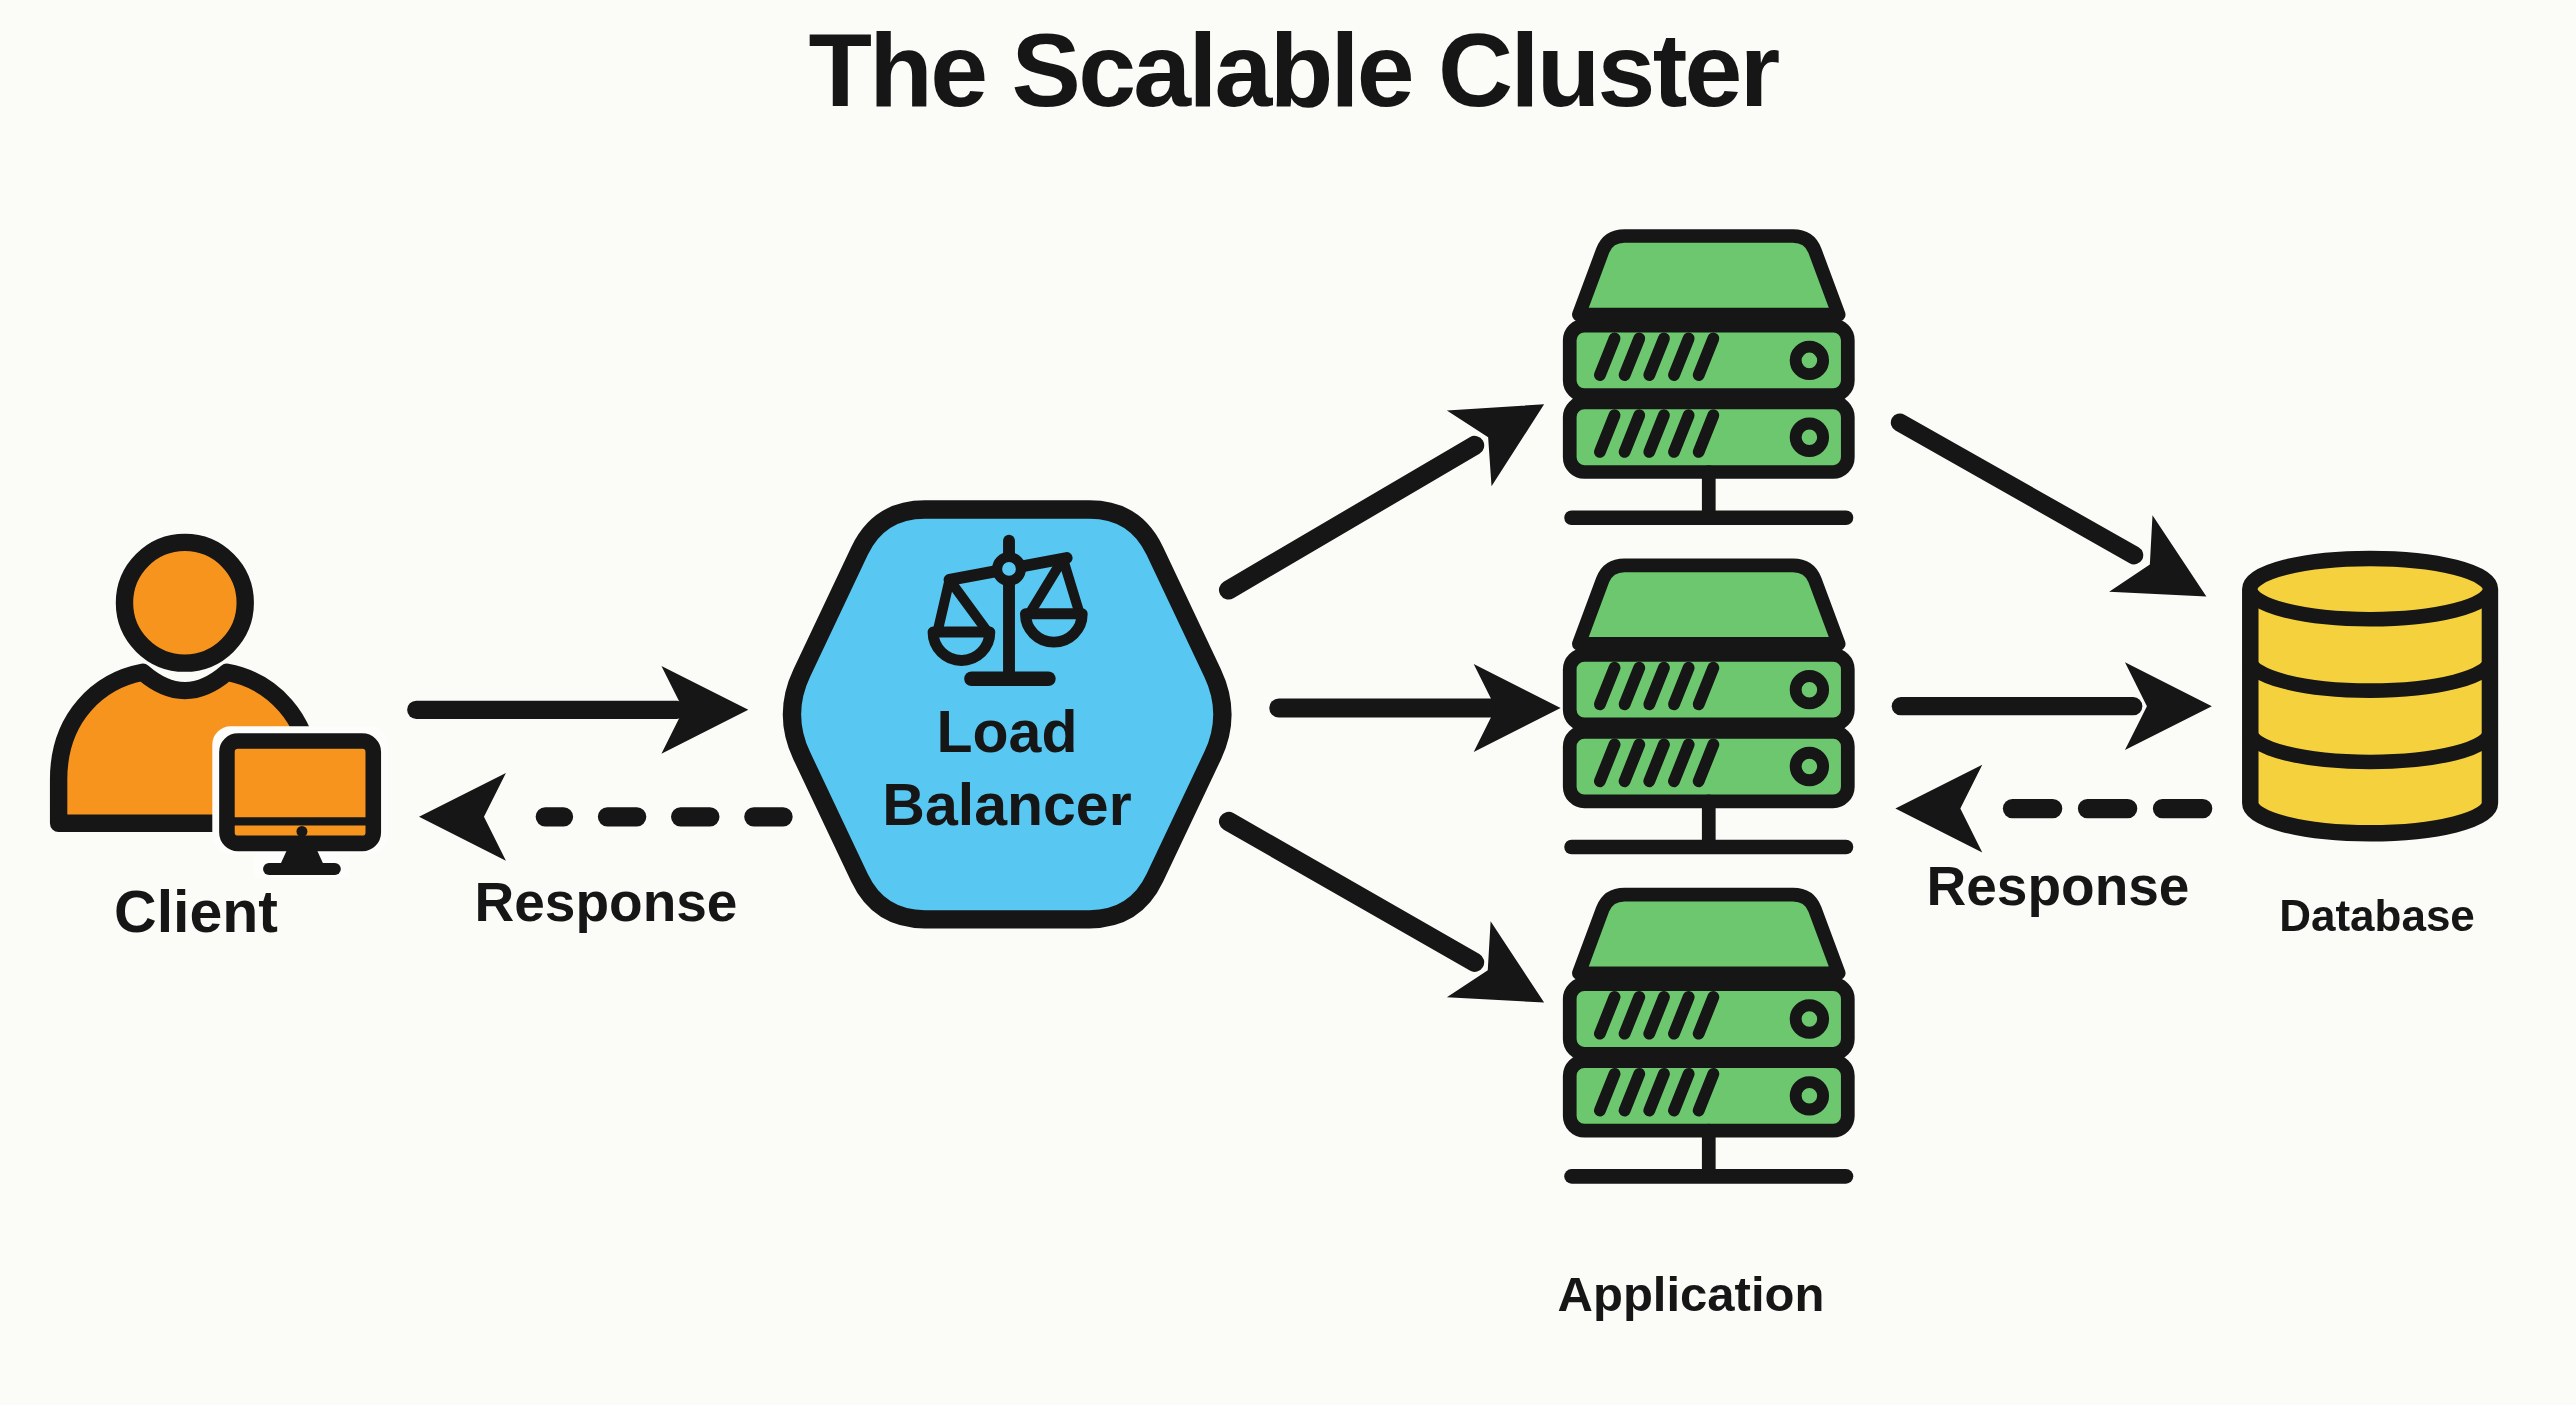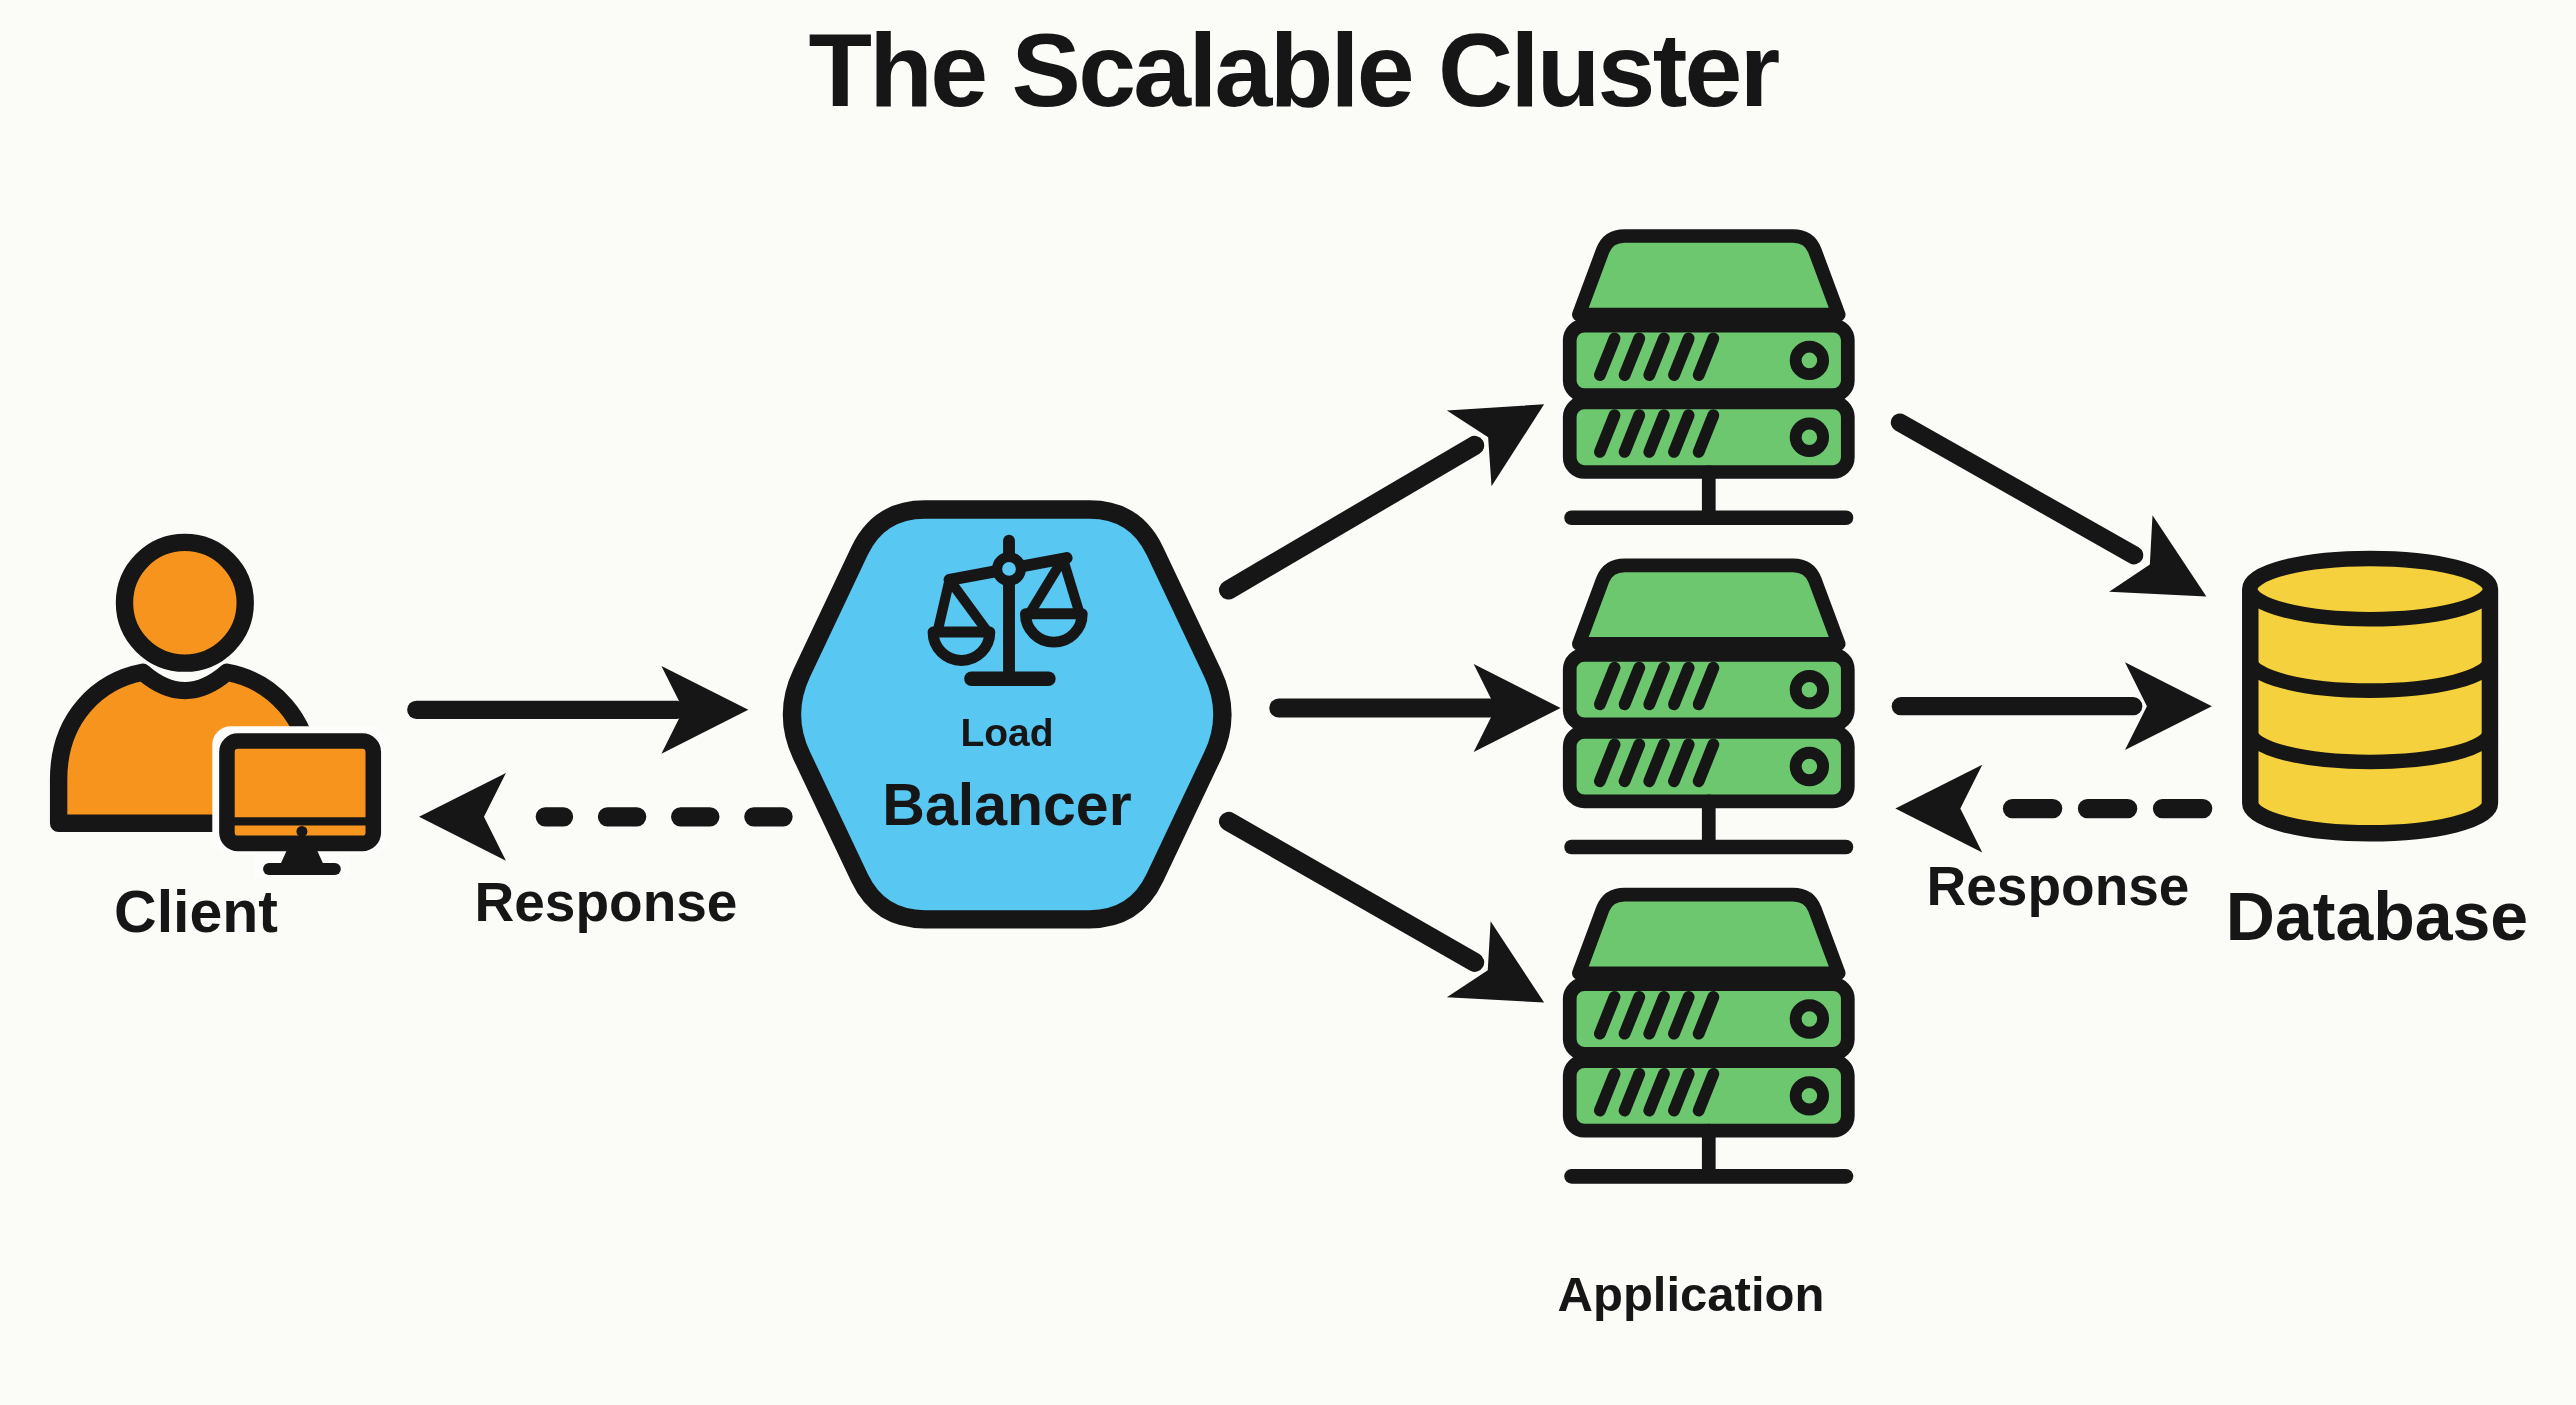"Load" .lbl-load { font-size: 39px -> 59px }
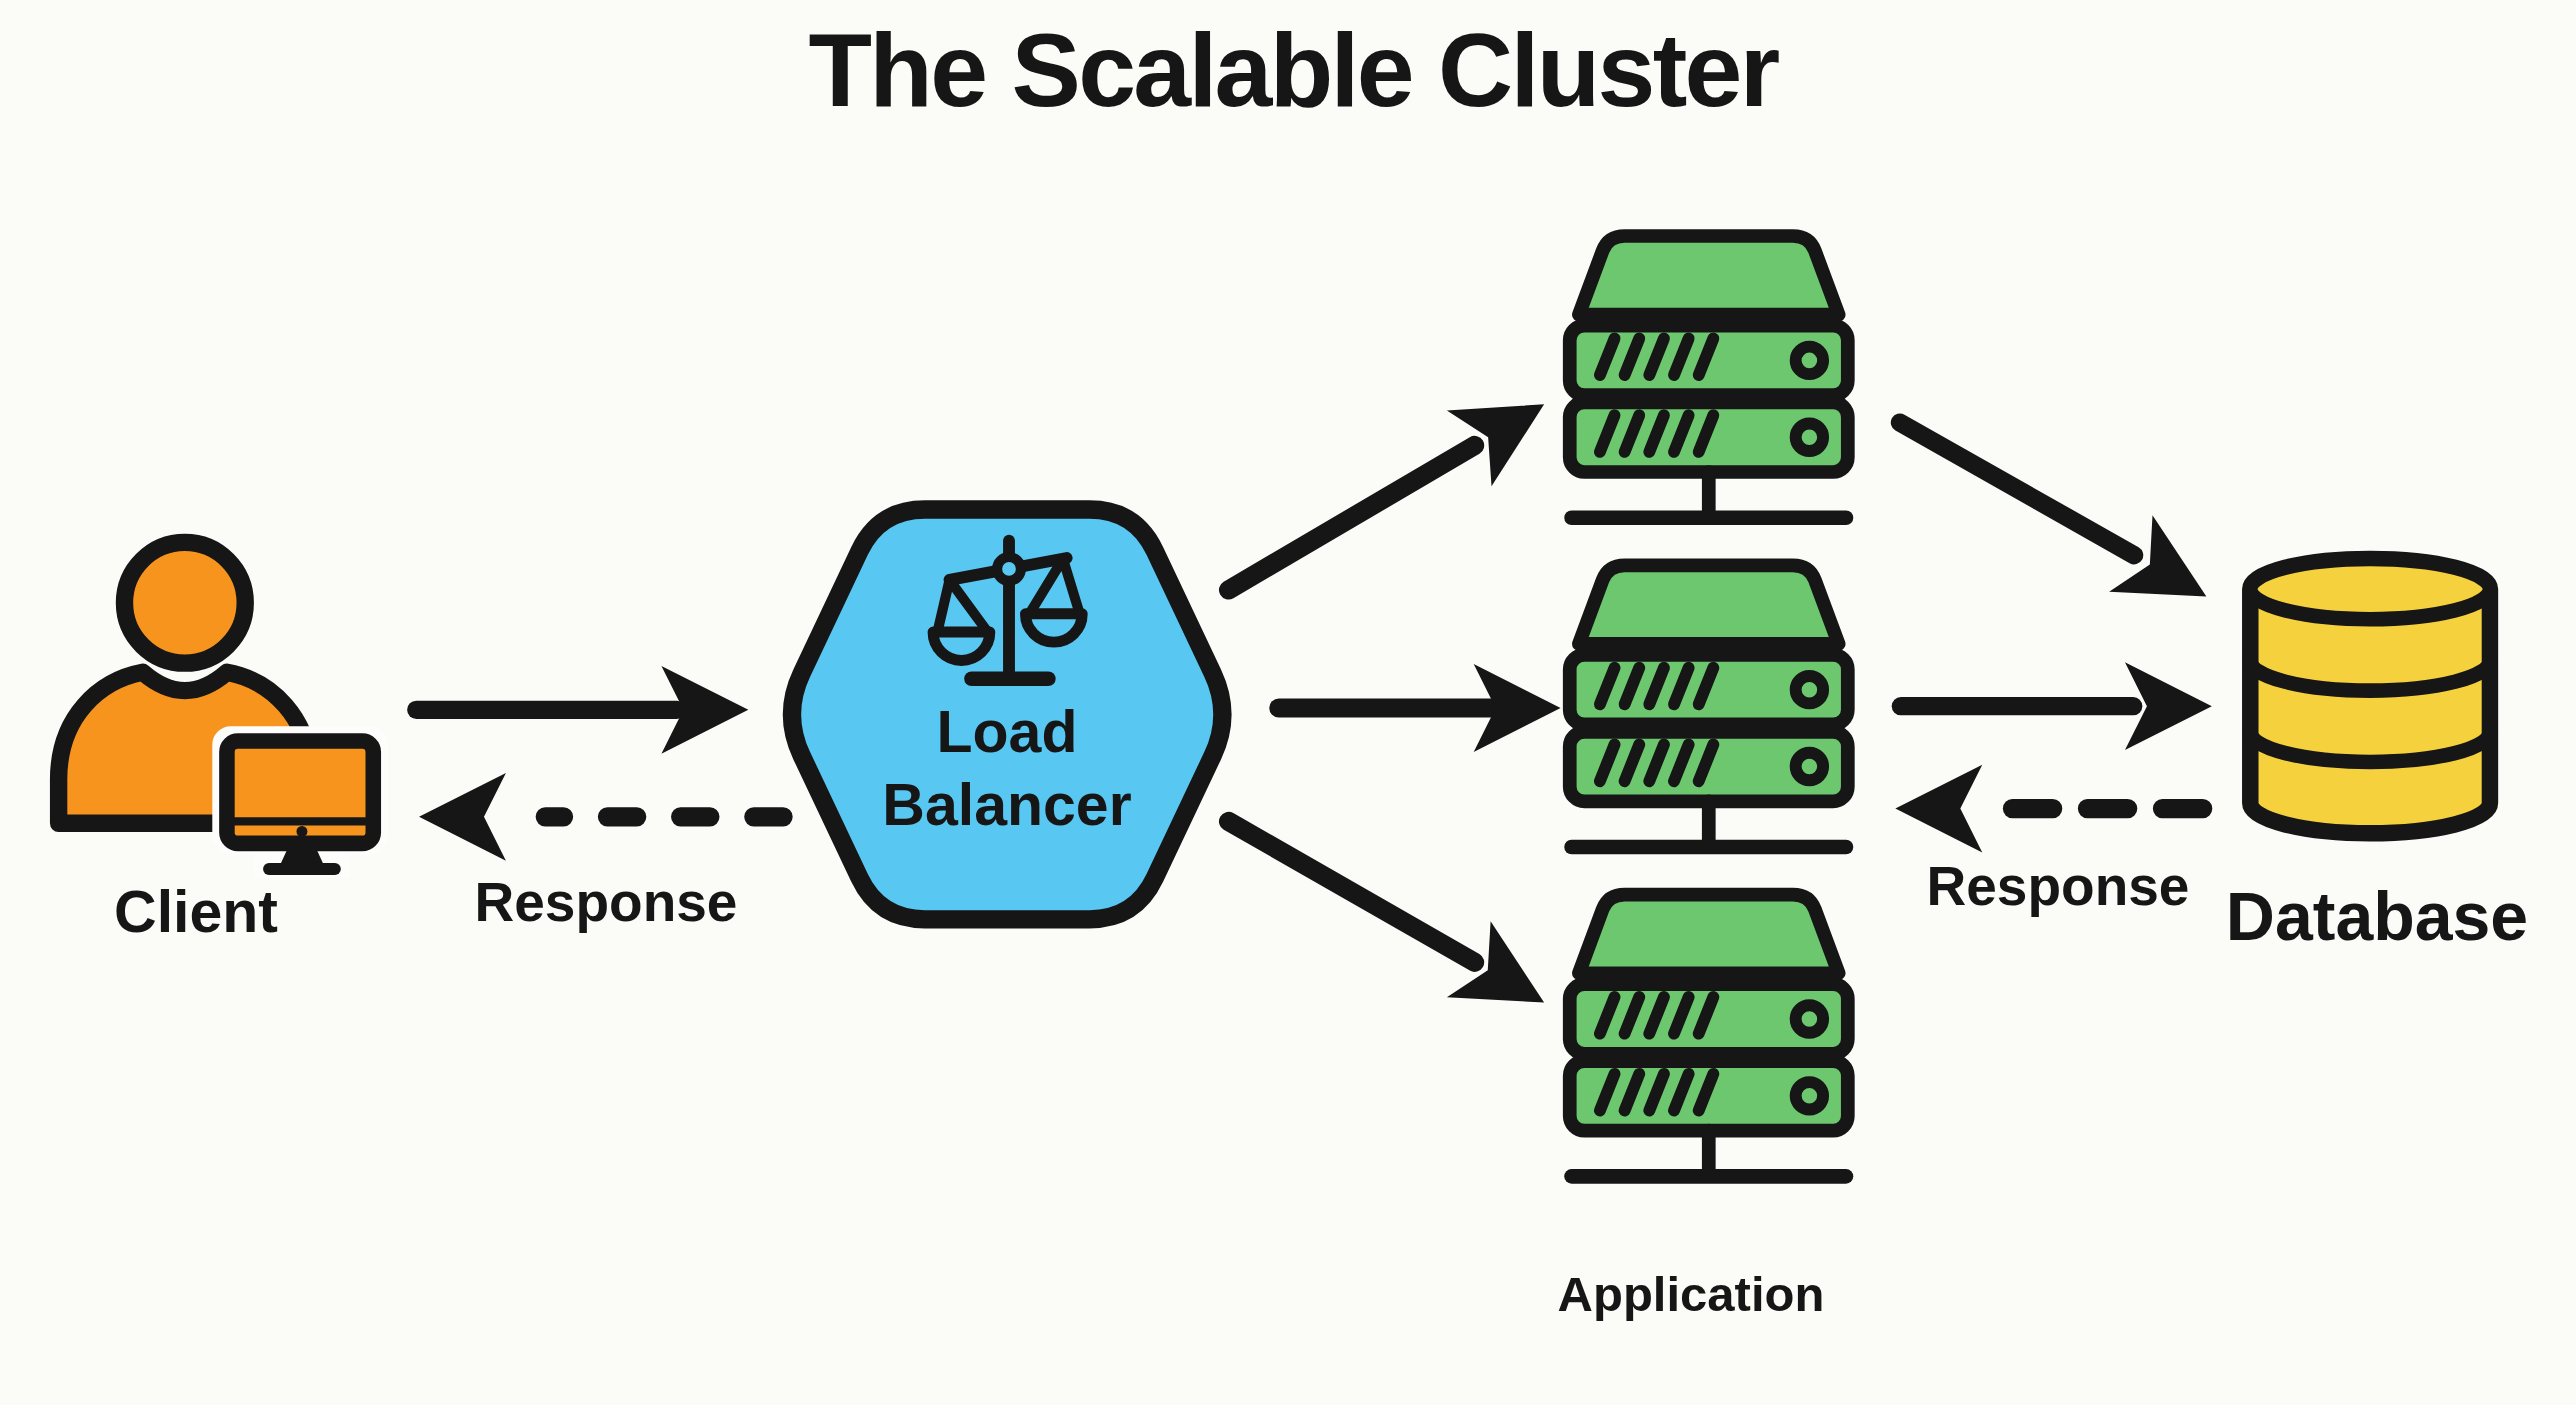"Database" .lbl-database { font-size: 68px -> 44px }
